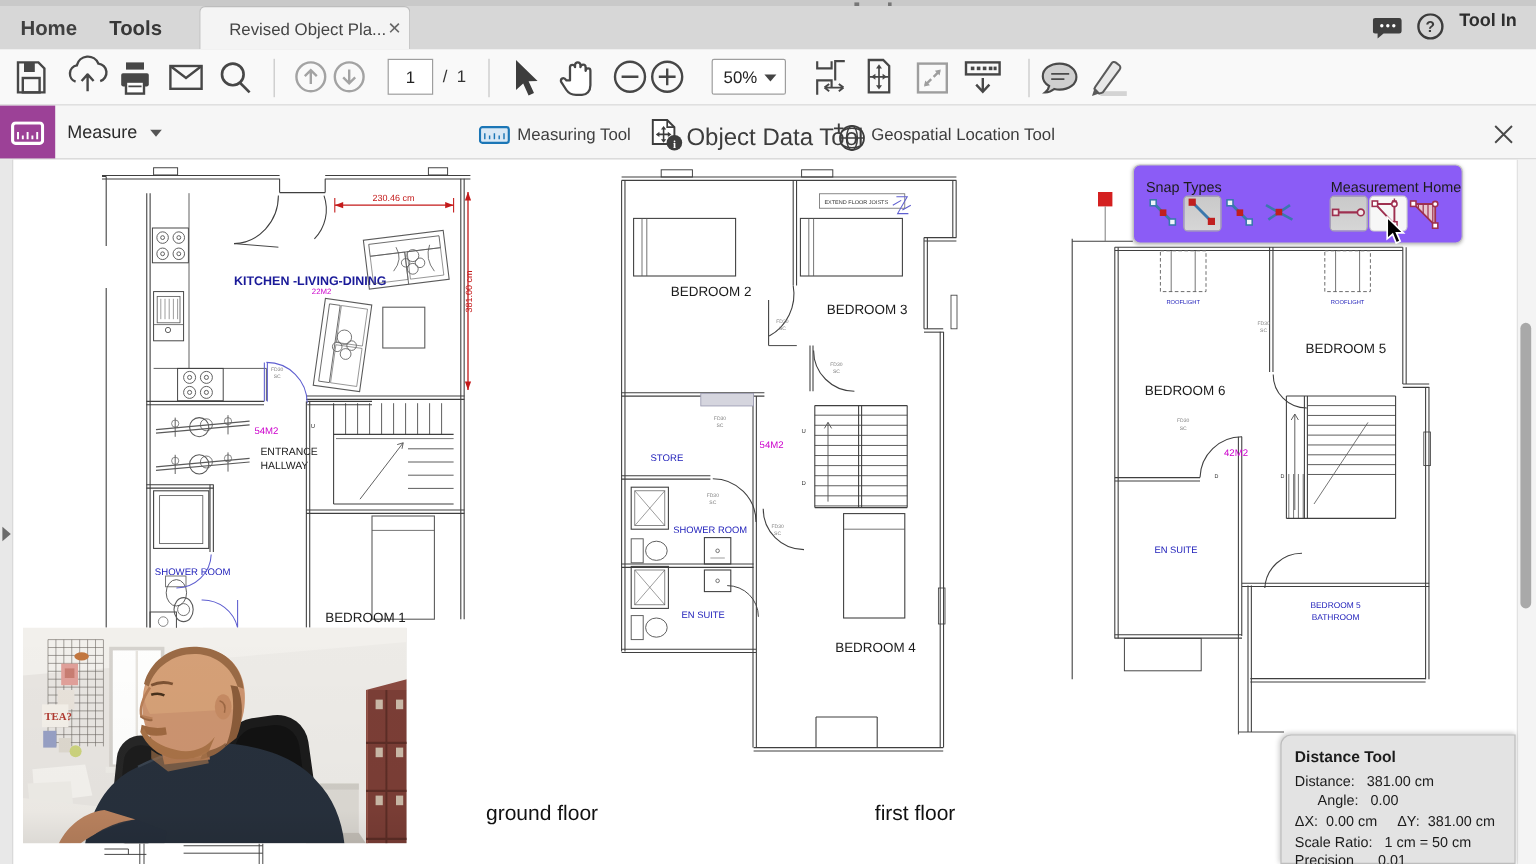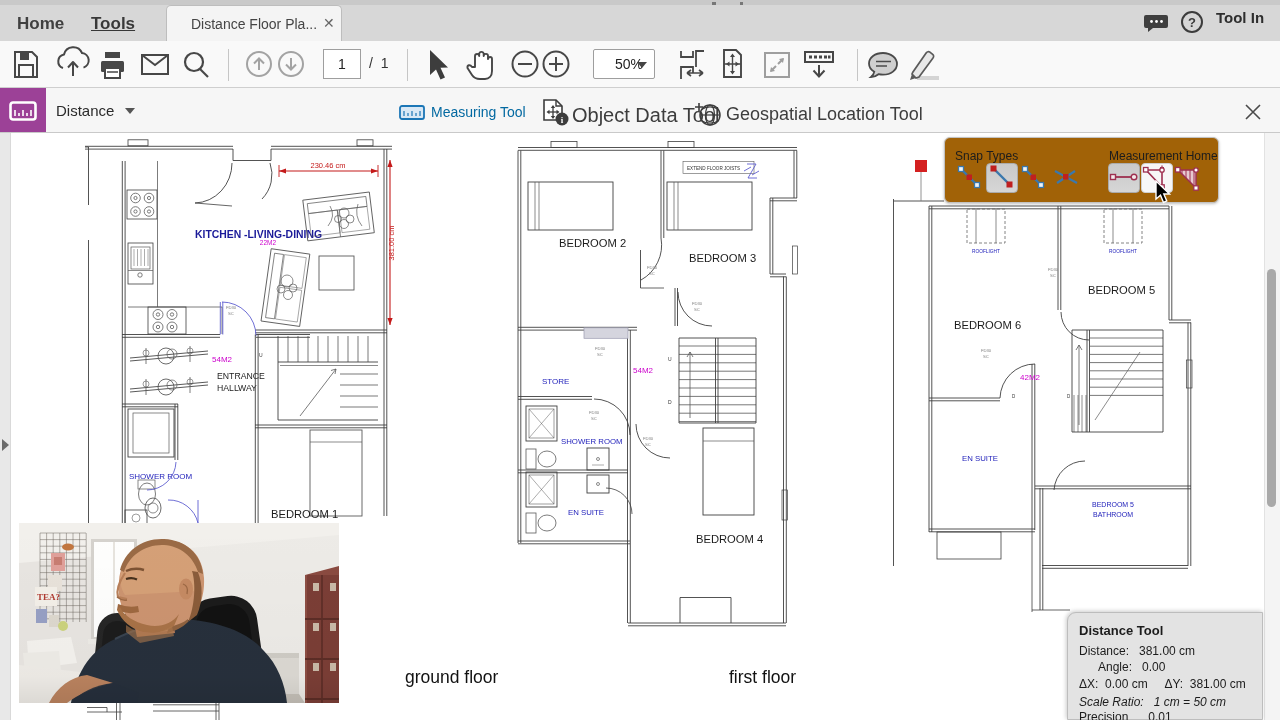"Tools" div.abs { text-decoration: underline -> none }
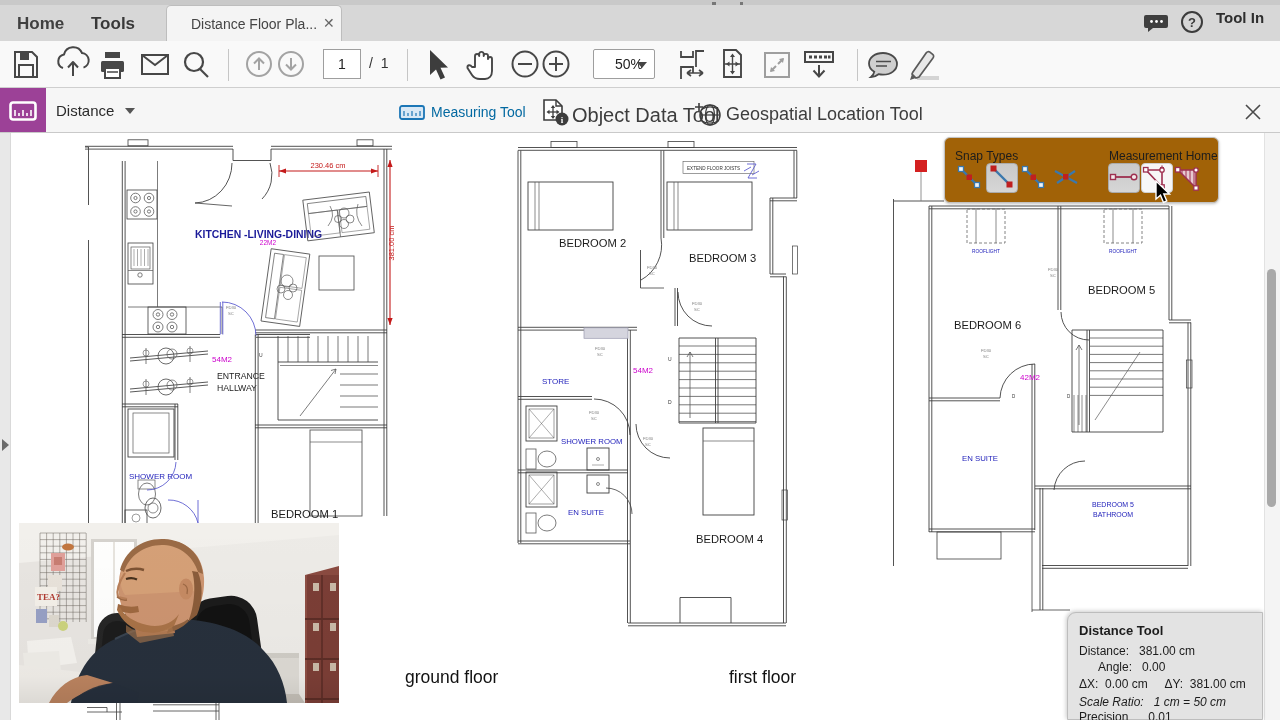"Distance Floor Pla..." span { text: Distance Floor -> Revised Object }
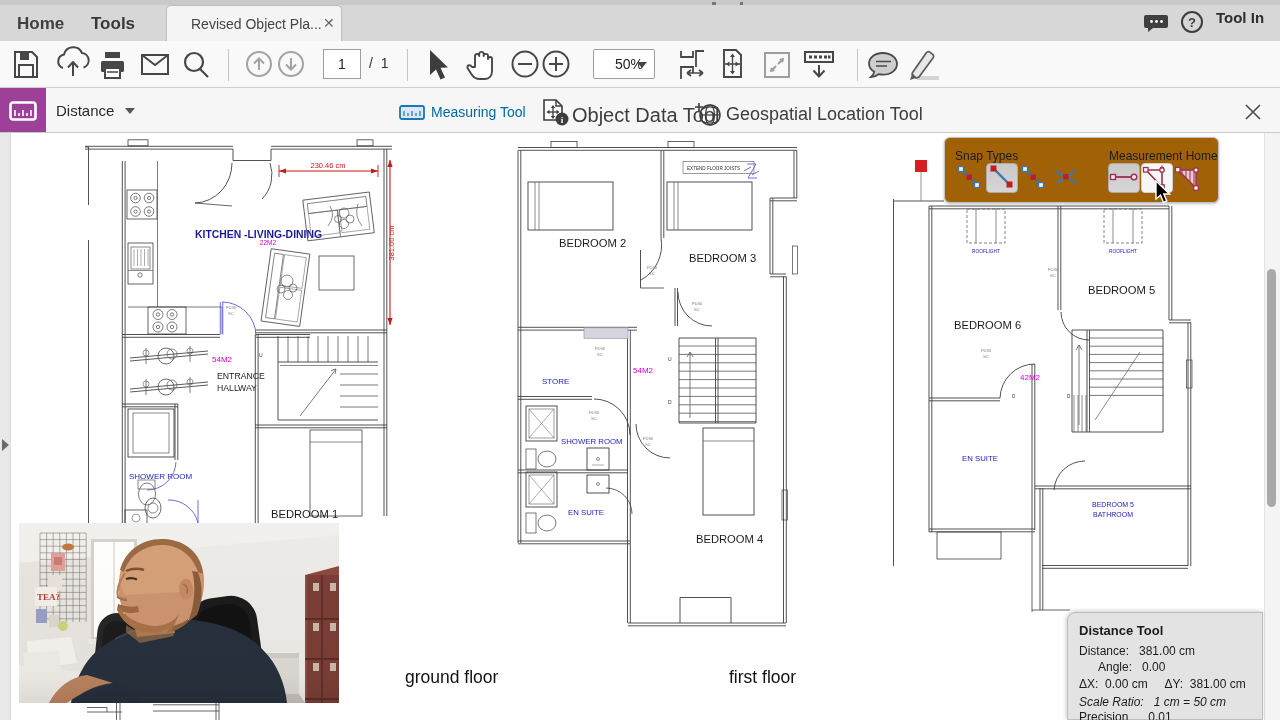"50%" #zoombox span { margin-left: 12px -> none }
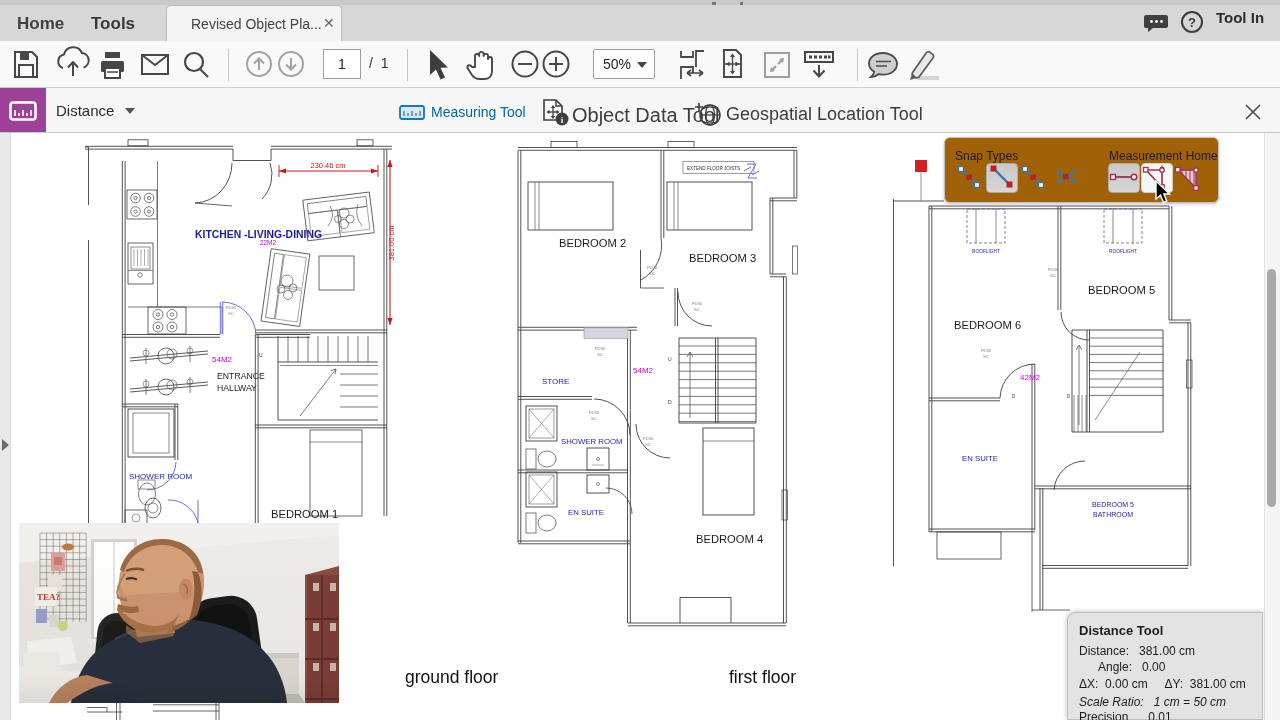"Distance" div.abs { text: Distance -> Measure }
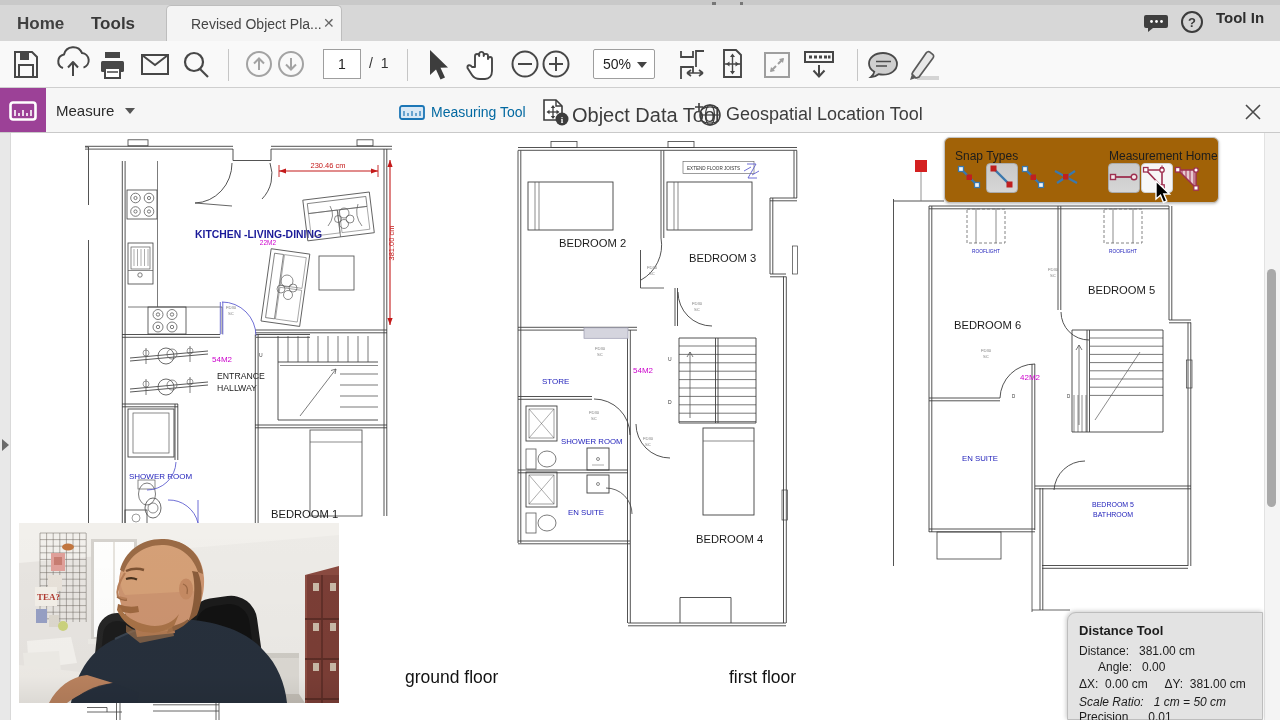"Measuring Tool" #mt-label { color: #0369a1 -> #404040 }
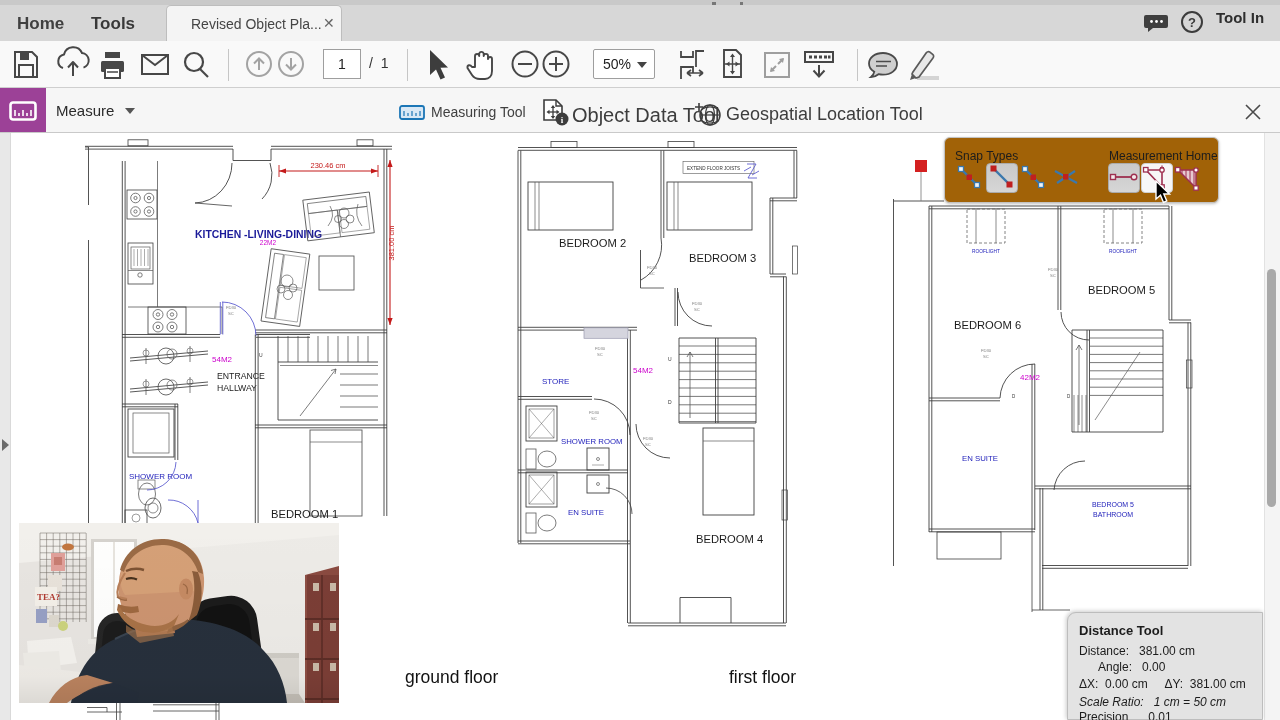"Geospatial Location Tool" #geo-label { font-size: 18px -> 14px }
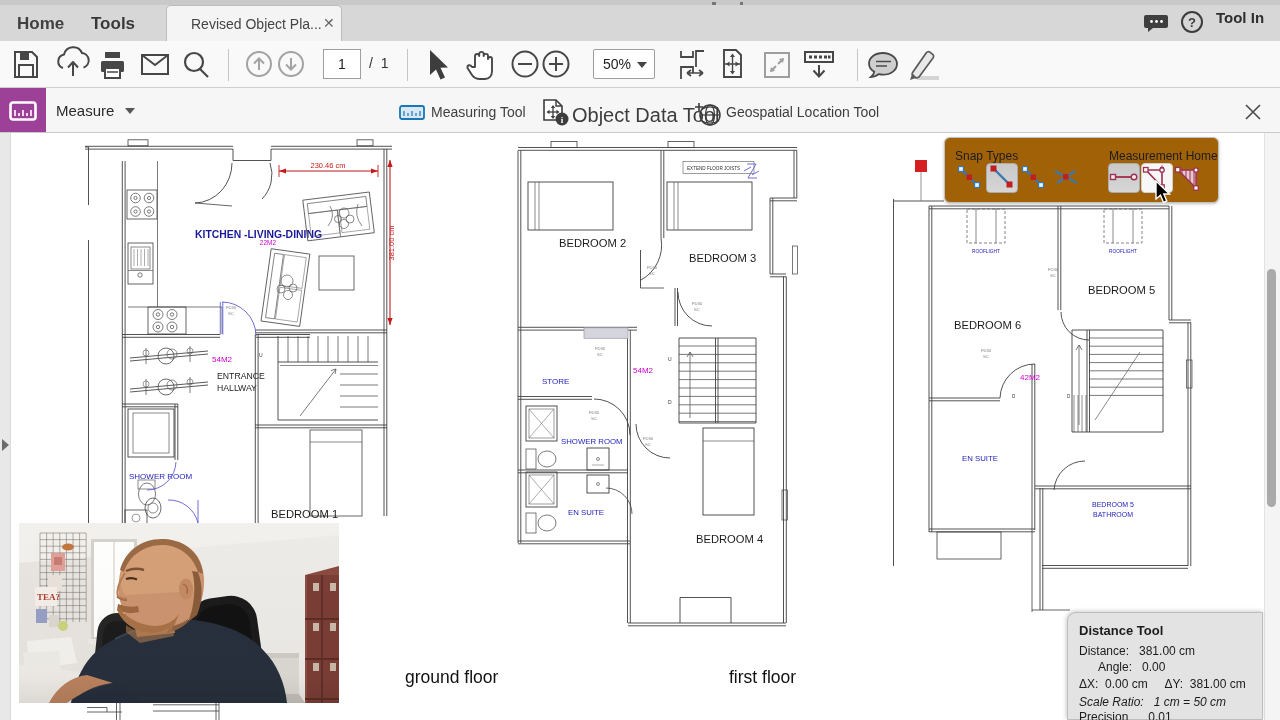"Snap Types" #snappanel { background: #a16207 -> #8b5cf6 }
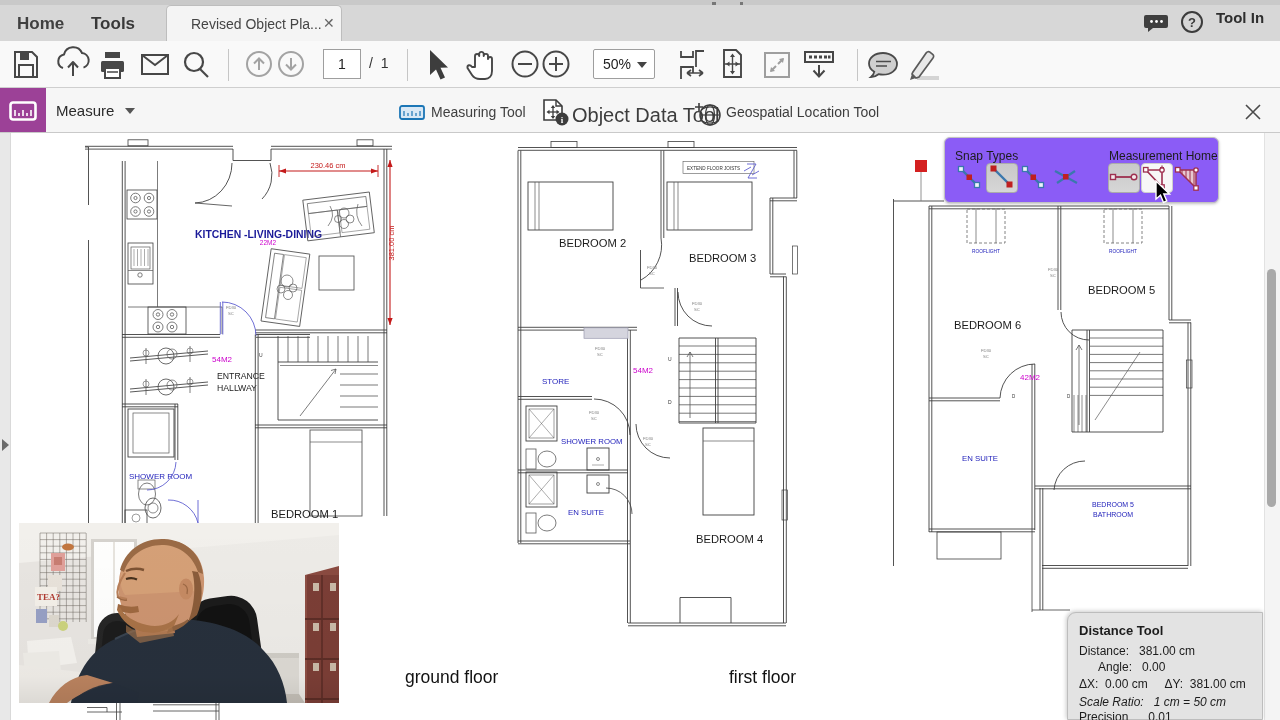"Scale Ratio: 1 cm =" div { font-style: italic -> none }
